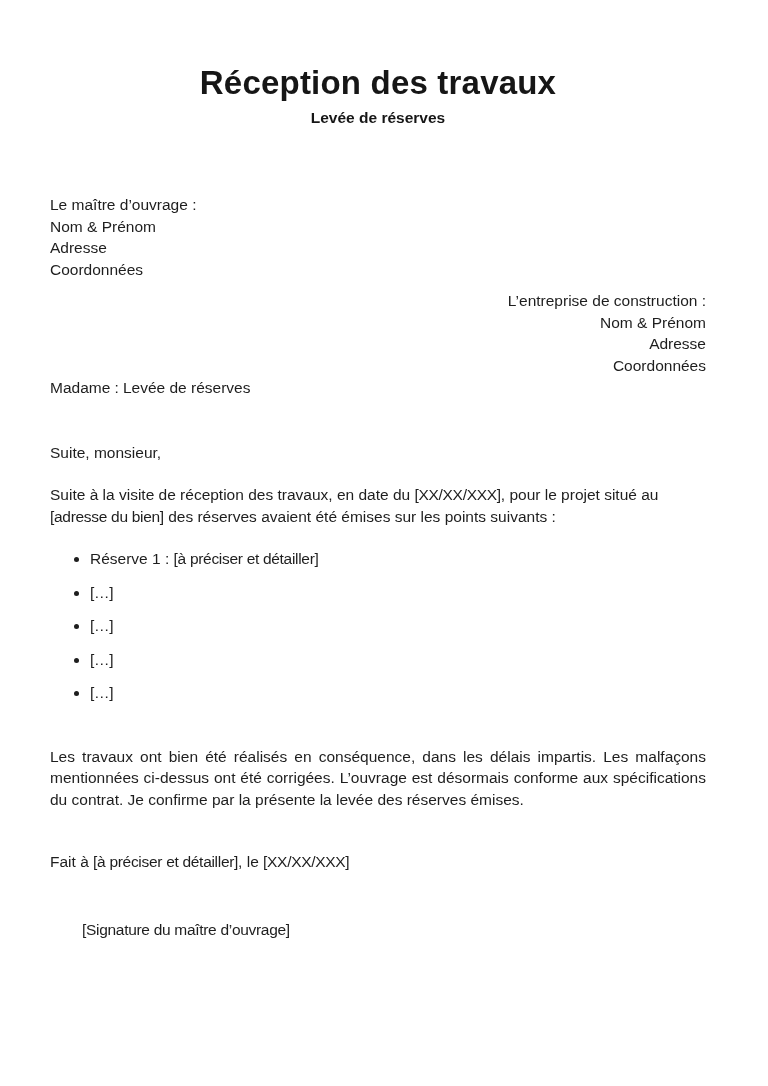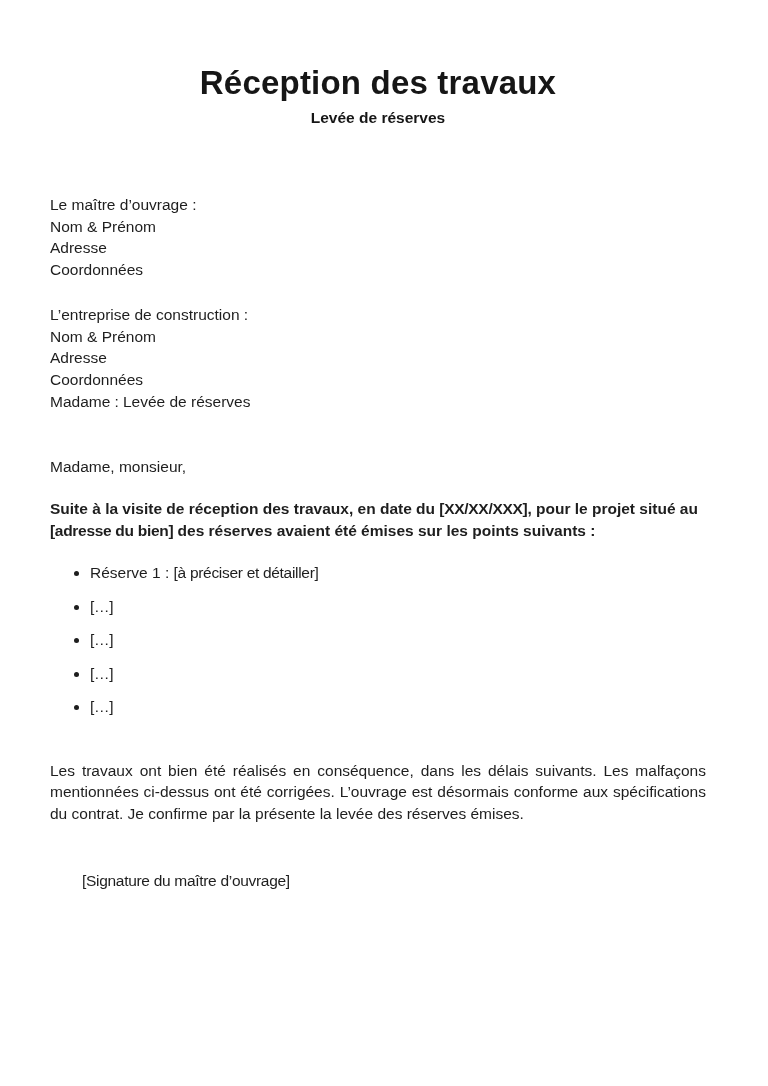"L’entreprise de construction :" .company-block { margin-top: 24px -> 10px; text-align: left -> right }
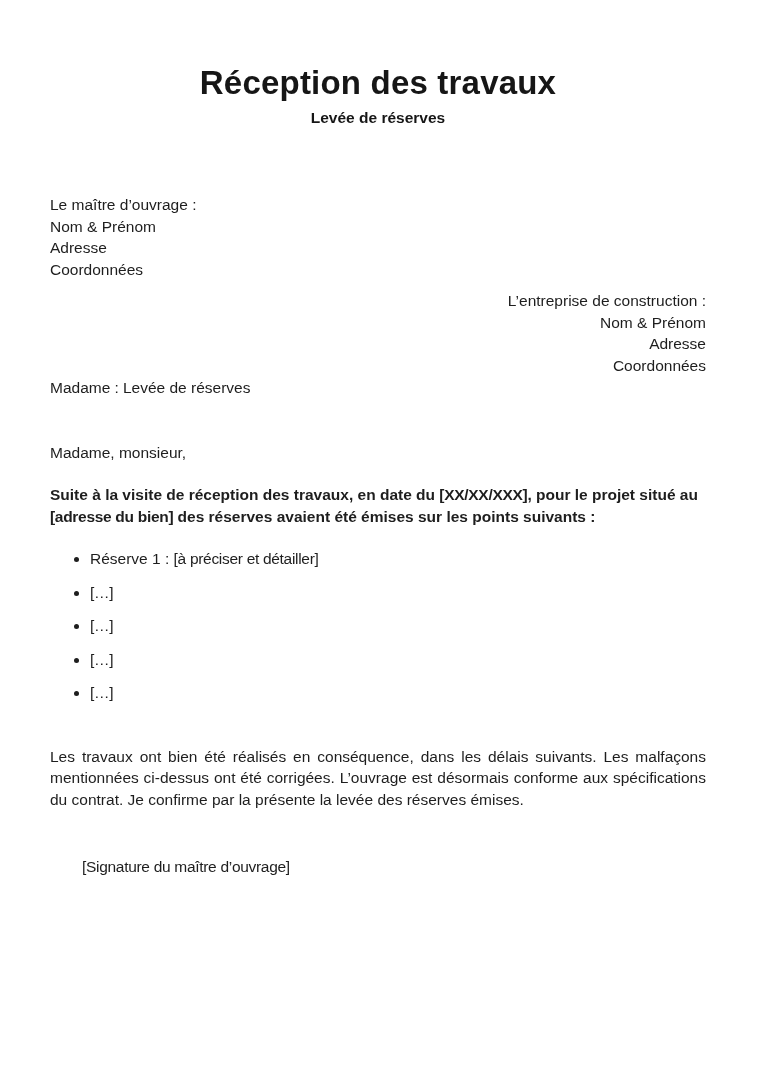"Madame, monsieur," p.salutation { text: Madame -> Suite }
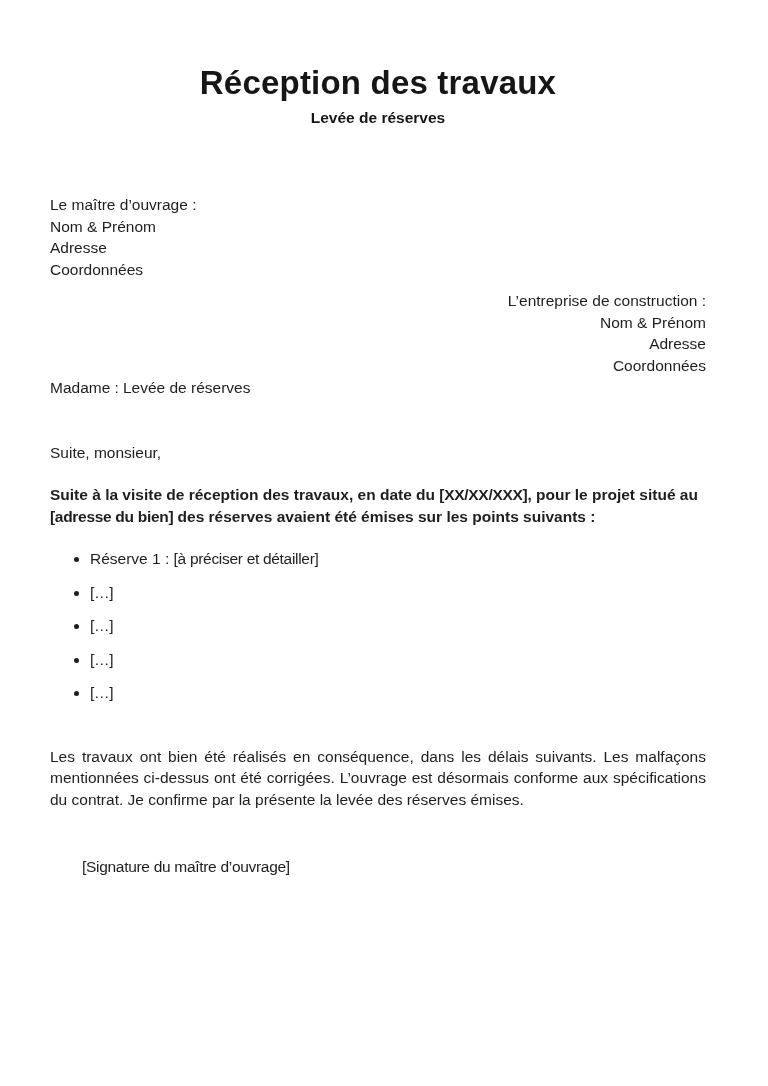"Suite à la visite de" .intro { font-weight: bold -> none }
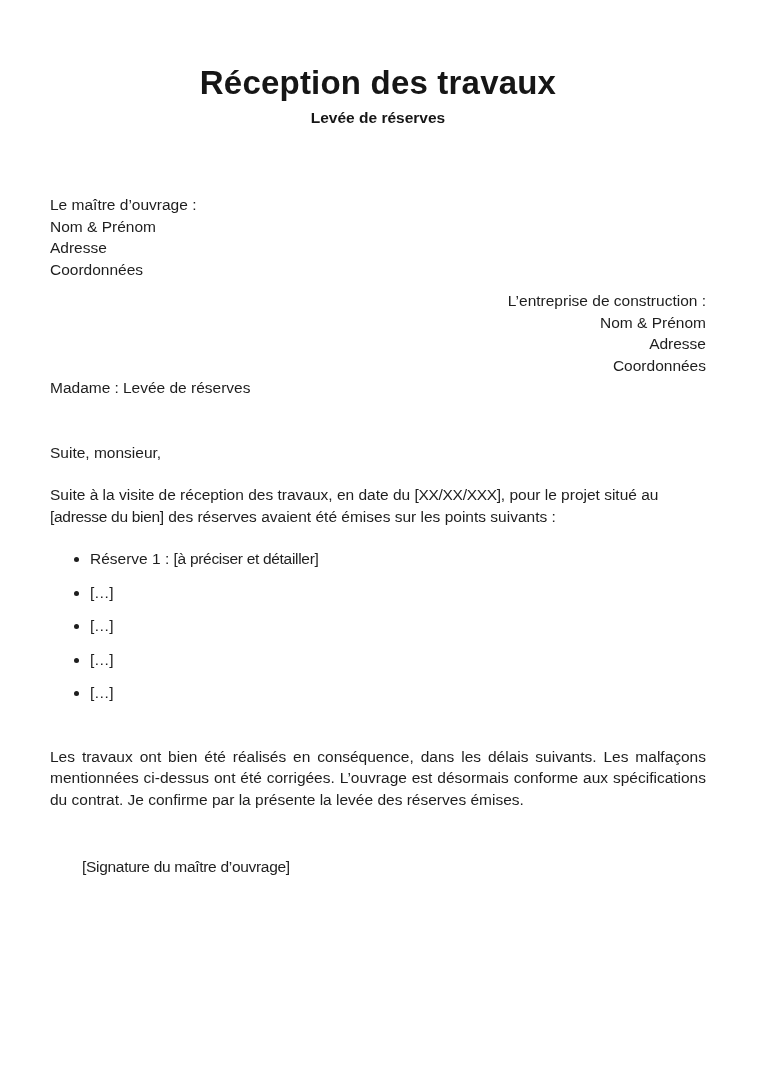"Les travaux ont bien été" p.closing { text: suivants -> impartis }
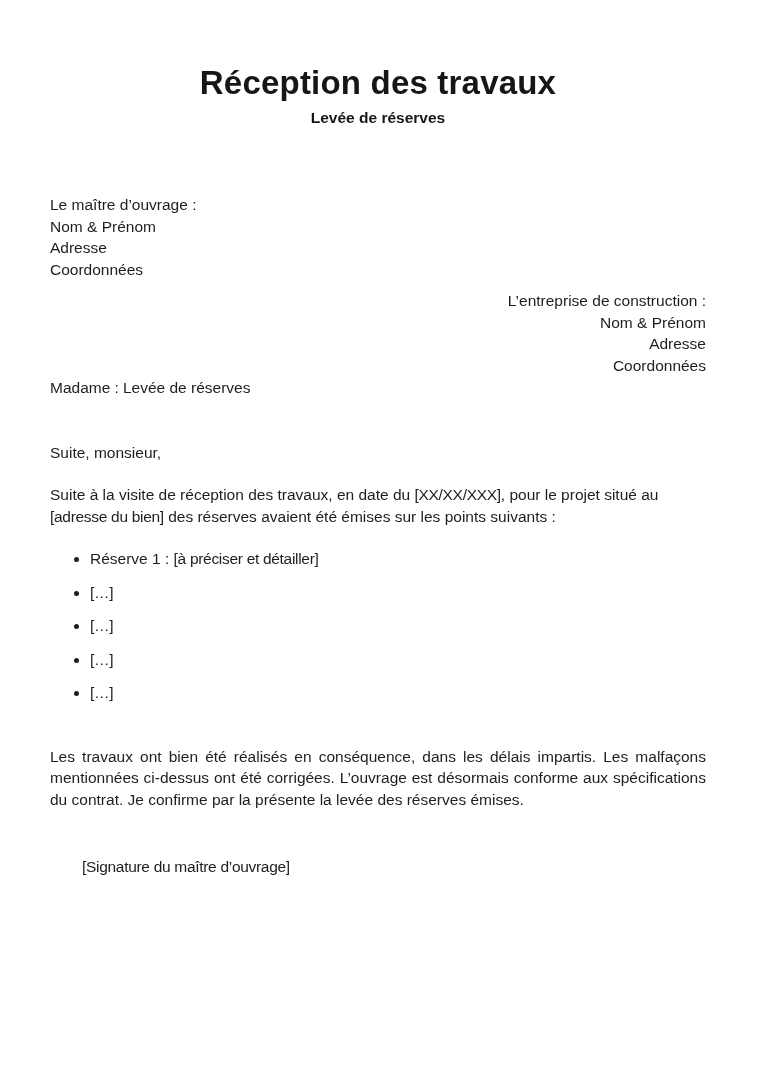"Fait à [à préciser et" p.dateline { html: none -> <p><span>Fait à </span><span>[à préciser et détailler]</span><span>, le </span><span>[XX/XX/XXX]</span></p> }
